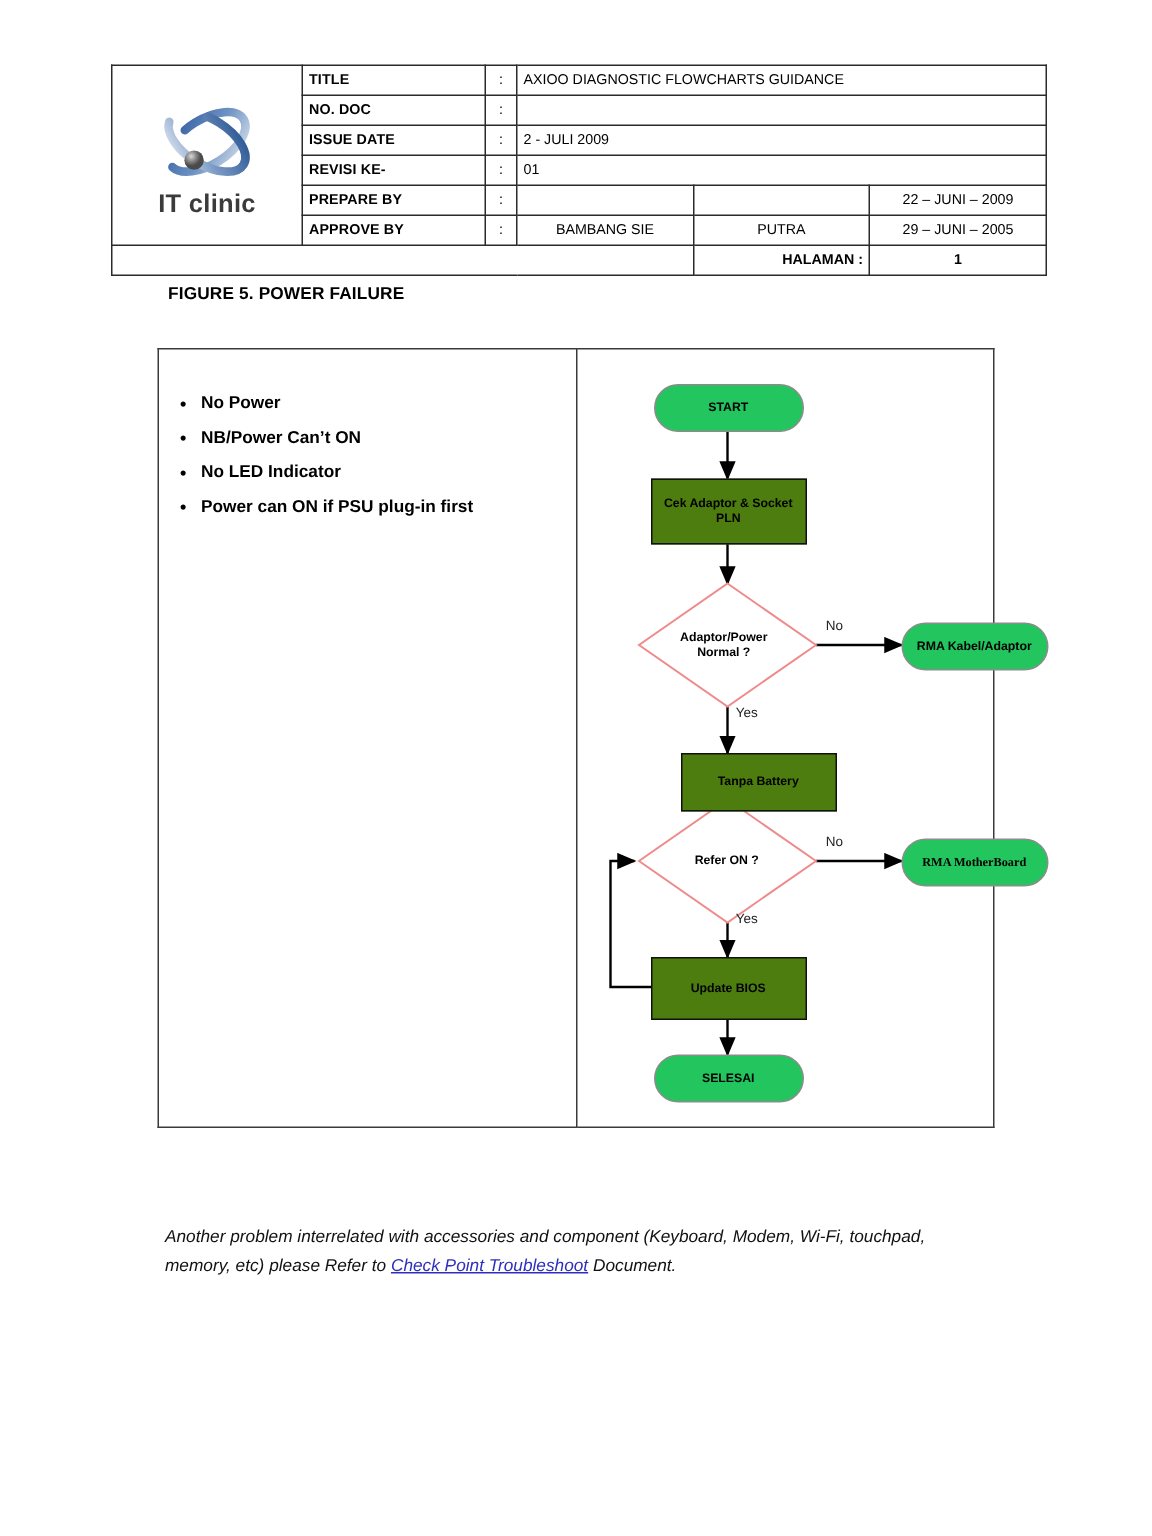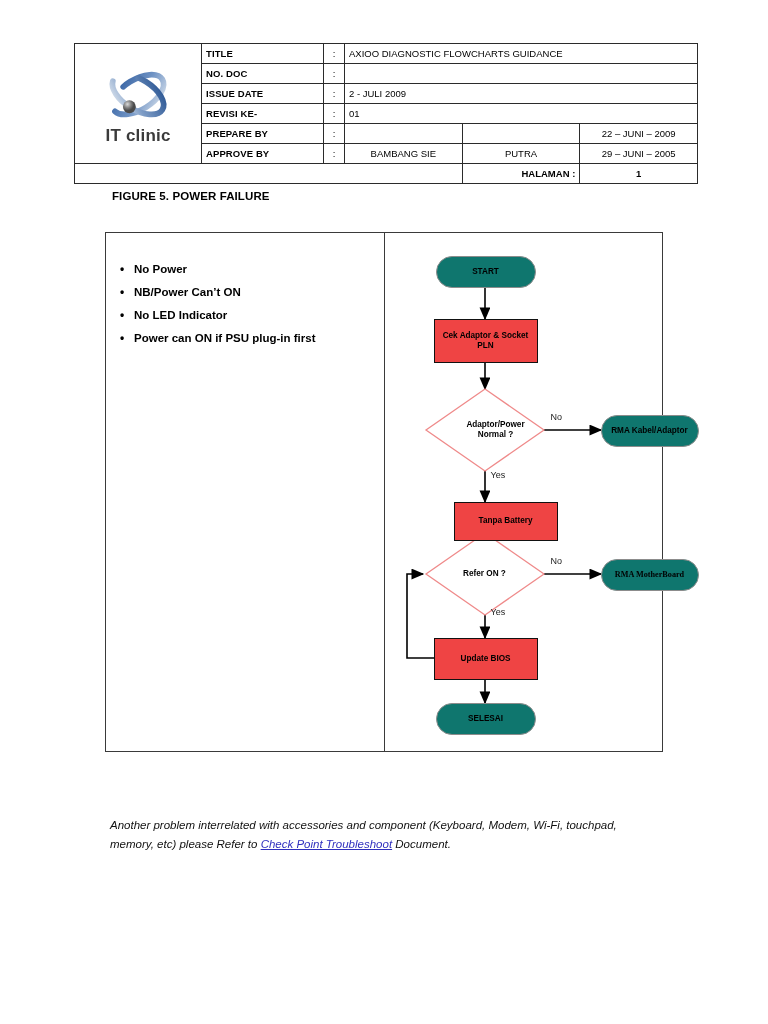"START" .stadium { background: #0f766e -> #22c55e }
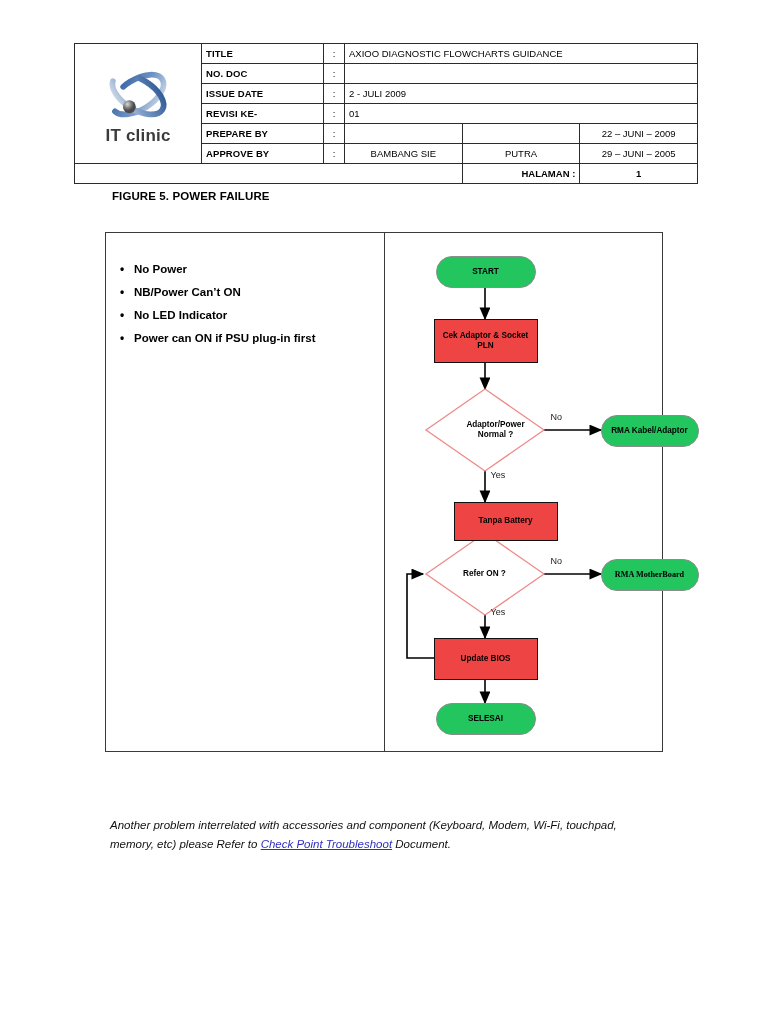"Cek Adaptor & Socket" .rect { background: #ef4444 -> #4d7c0f }
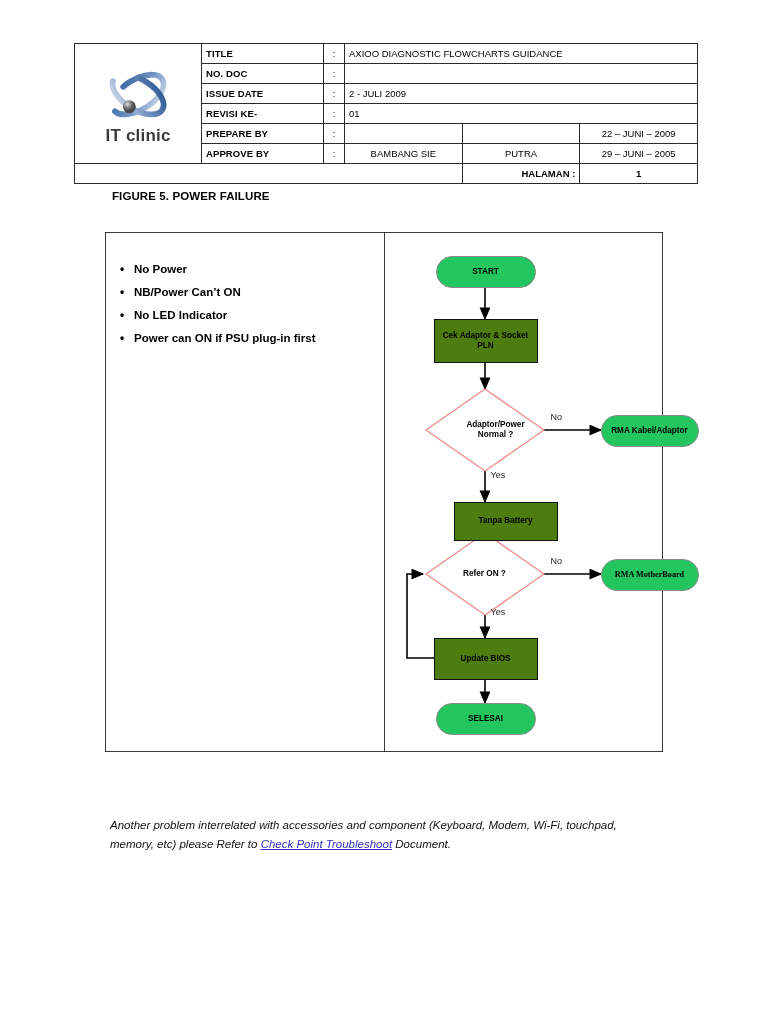"Adaptor/Power" div.node { left: 60px -> 47px }
